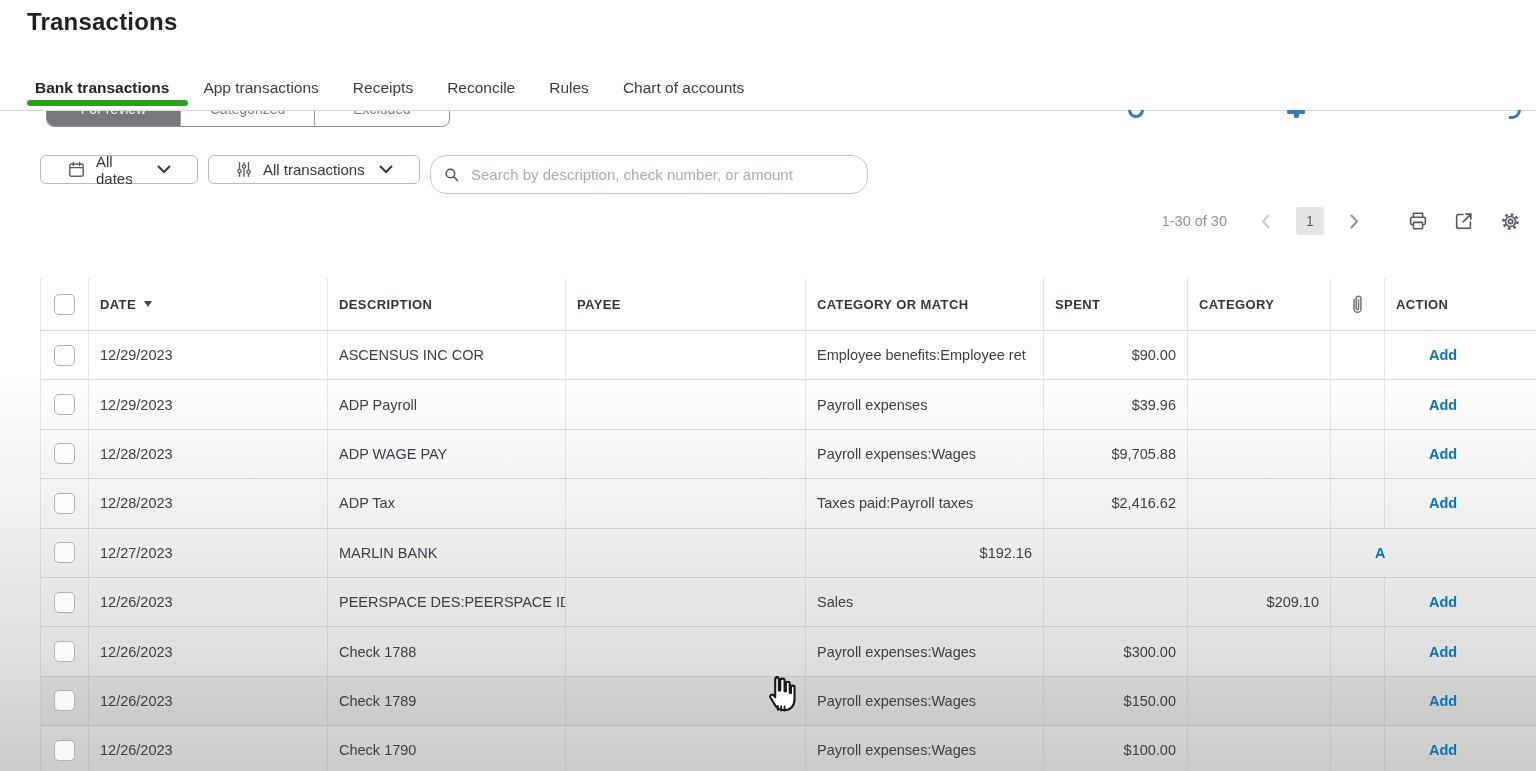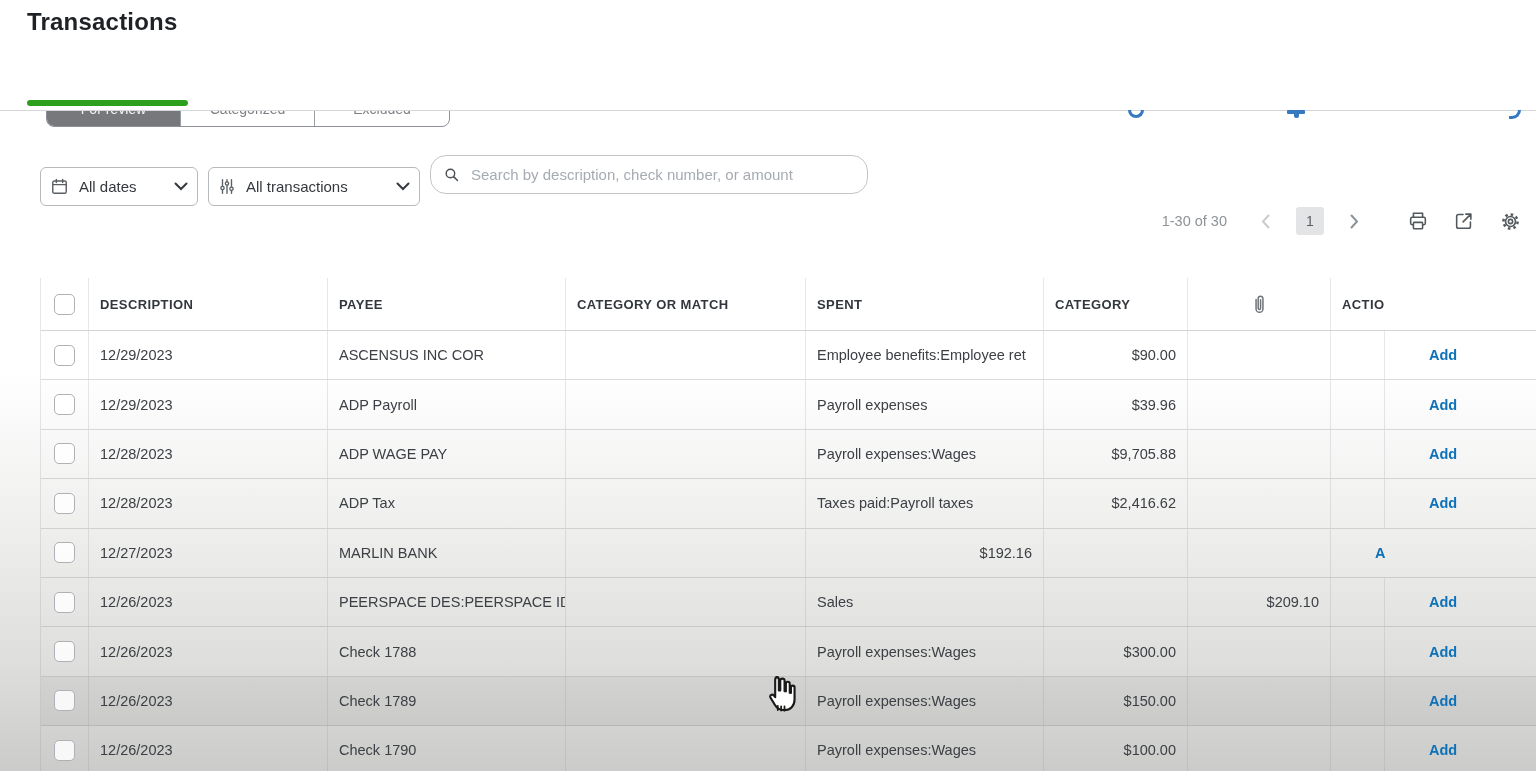"Bank transactions" div.tabbar { html: none -> <div> <span>Bank transactions</span> <span>App transactions</span> <span>Receipts</span> <span>Reconcile</span> <span>Rules</span> <span>Chart of accounts</span> </div> }
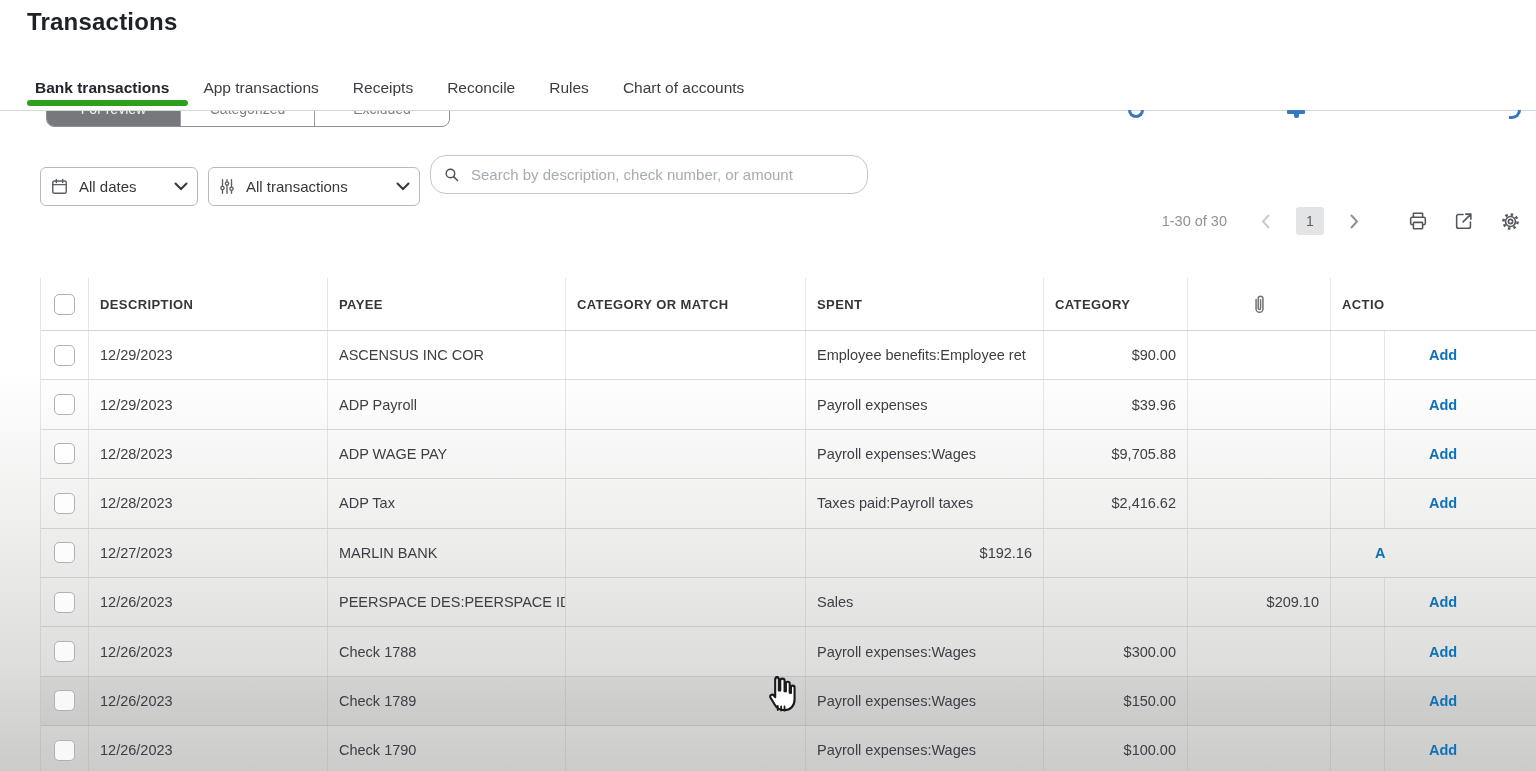"All dates" .dropdown { height: 39px -> 29px; padding: 0 9px -> 0 26px; top: 167px -> 155px }
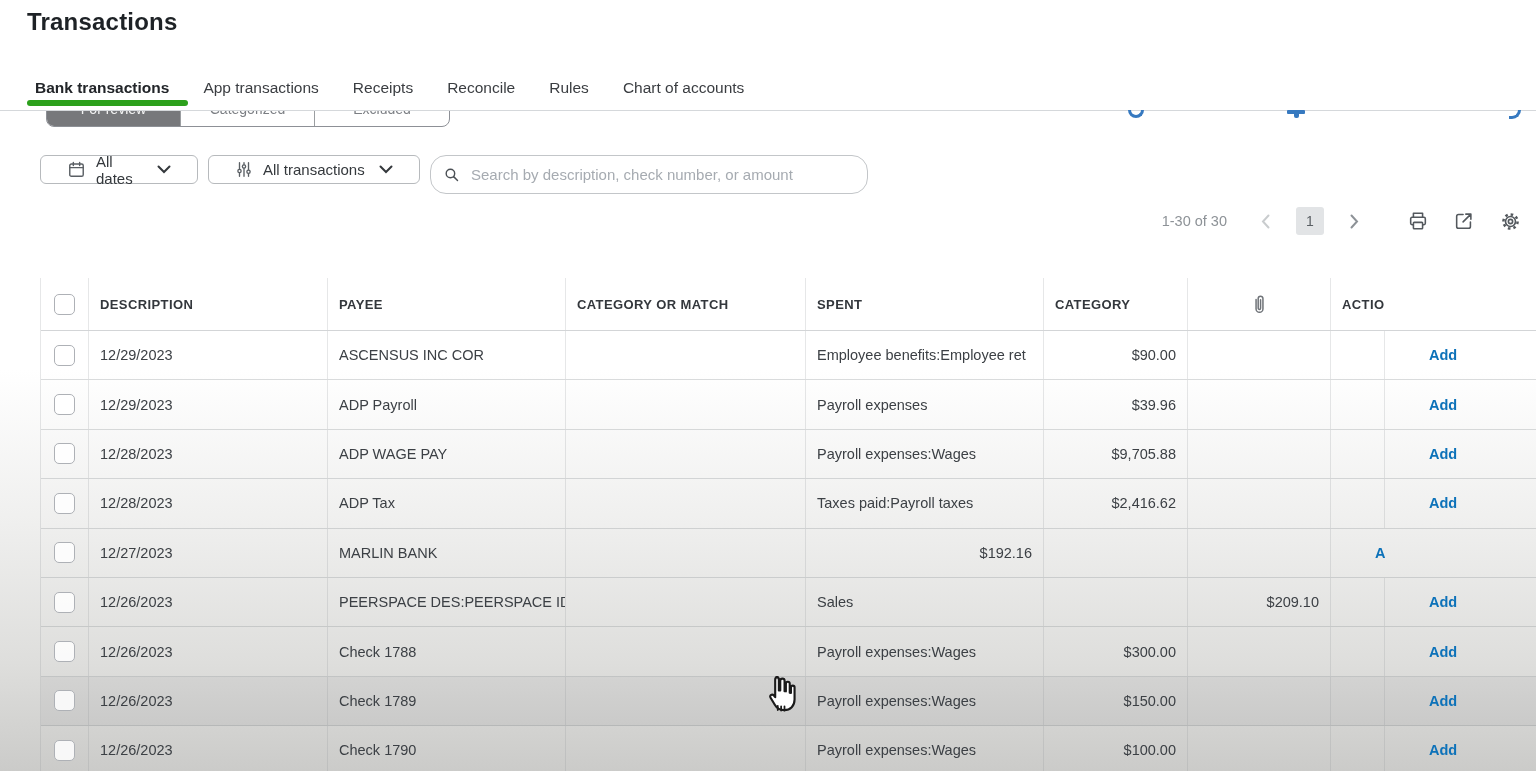"DATE" div.cell { html: none -> <div> <span>DATE</span> <span></span> </div> }
